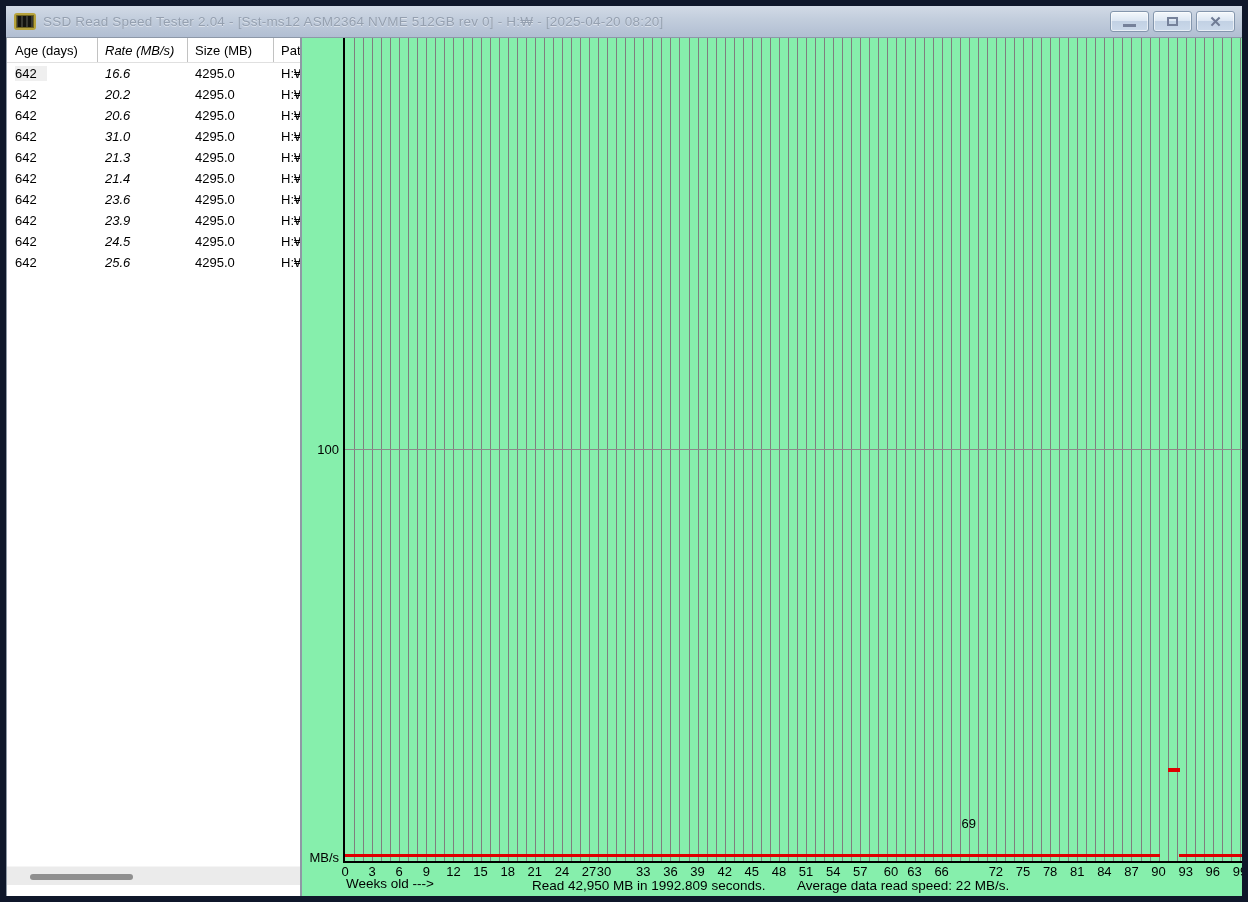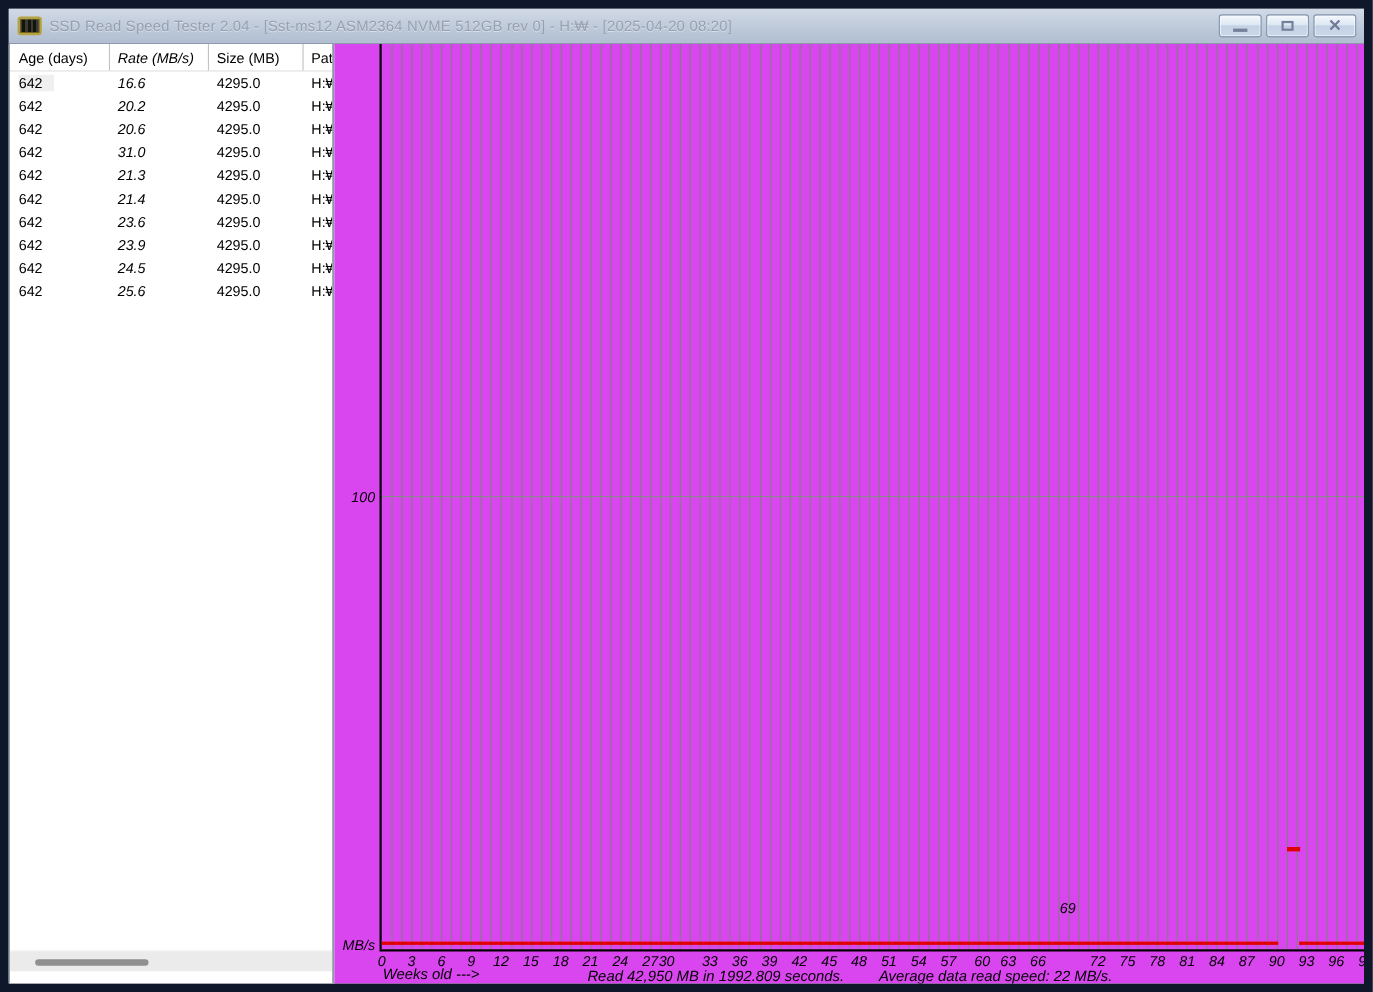"SSD Read Speed Tester 2.04" .window { border: 8px solid #0f172a -> 6px solid #0f172a }
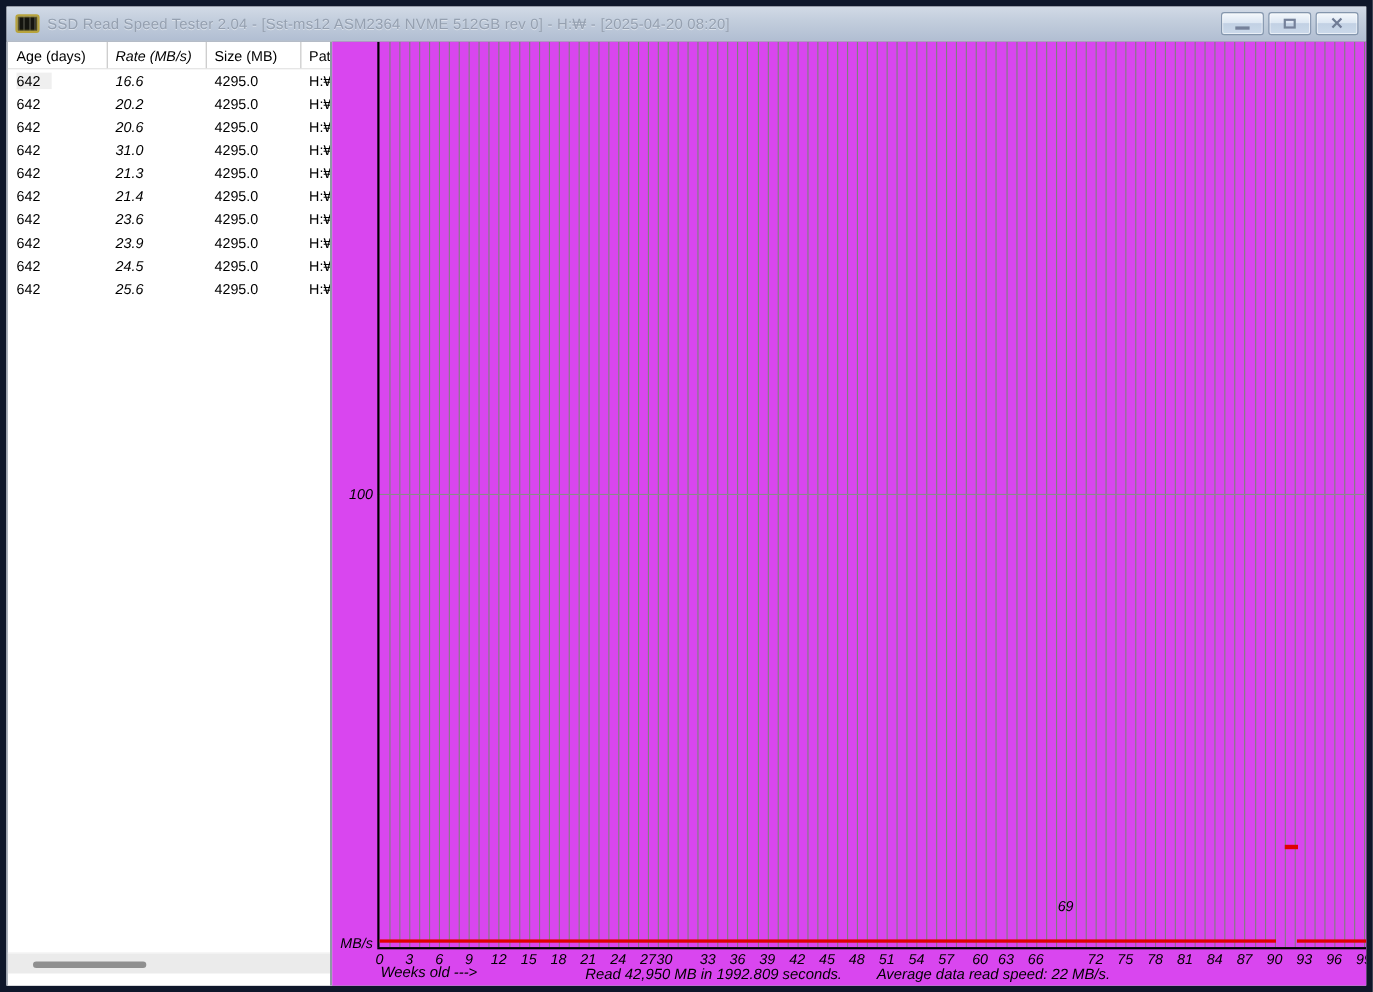"100" .chart-panel { background: #d946ef -> #86efac; font-style: italic -> none }
